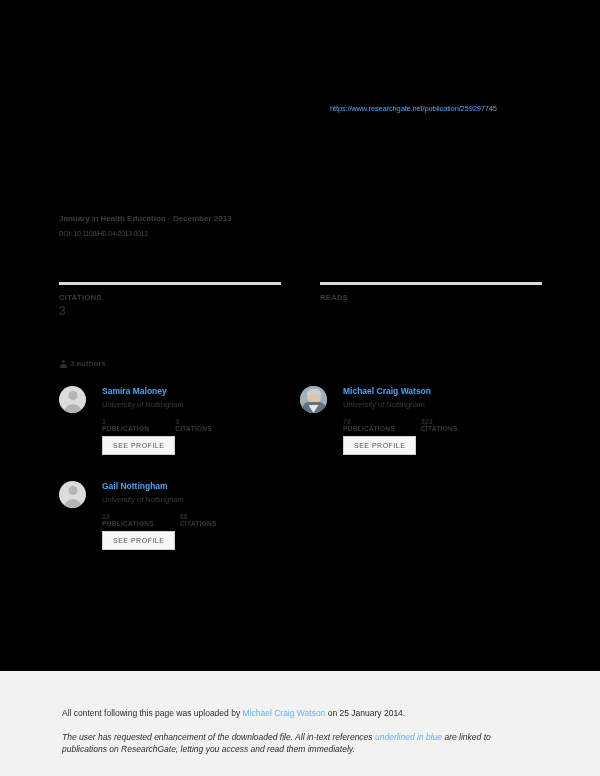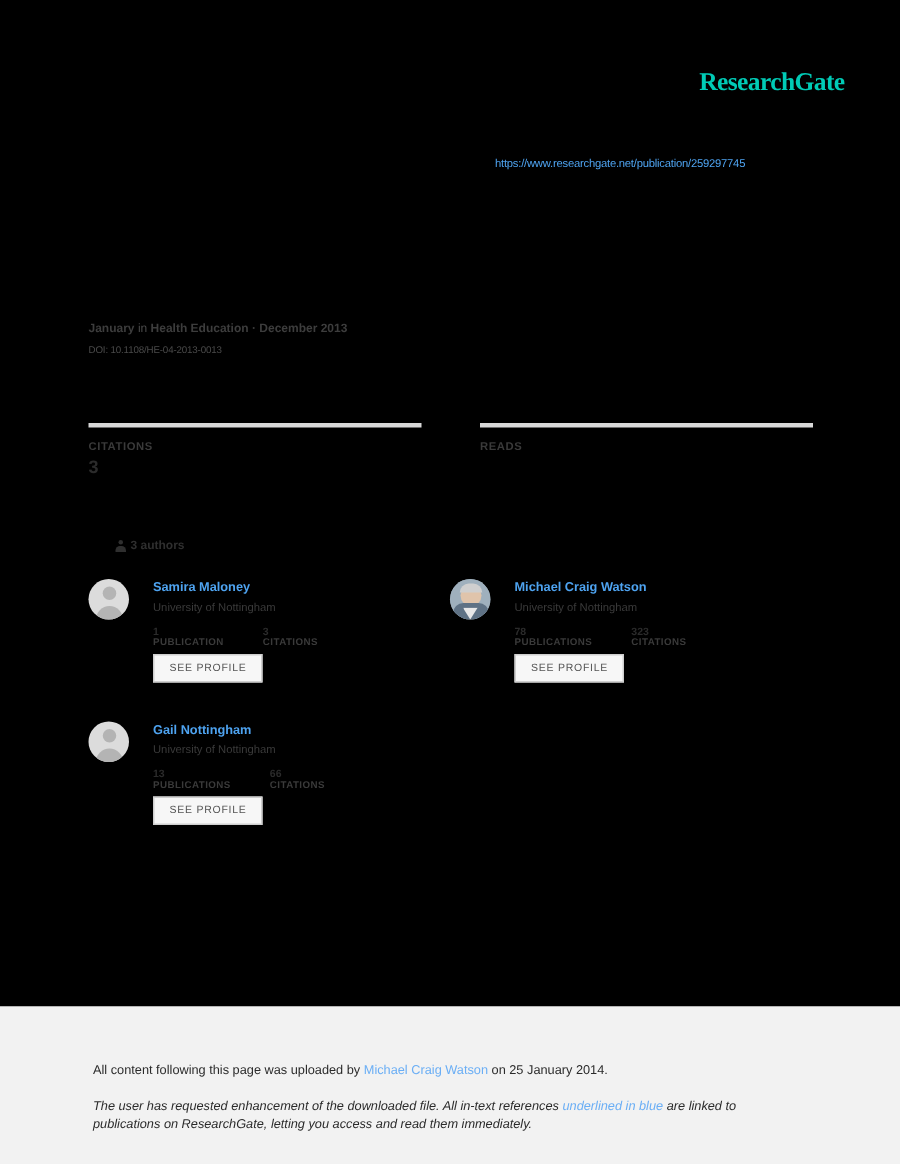"ResearchGate" div.rg-logo { html: <div>ResearchGate</div> -> none }
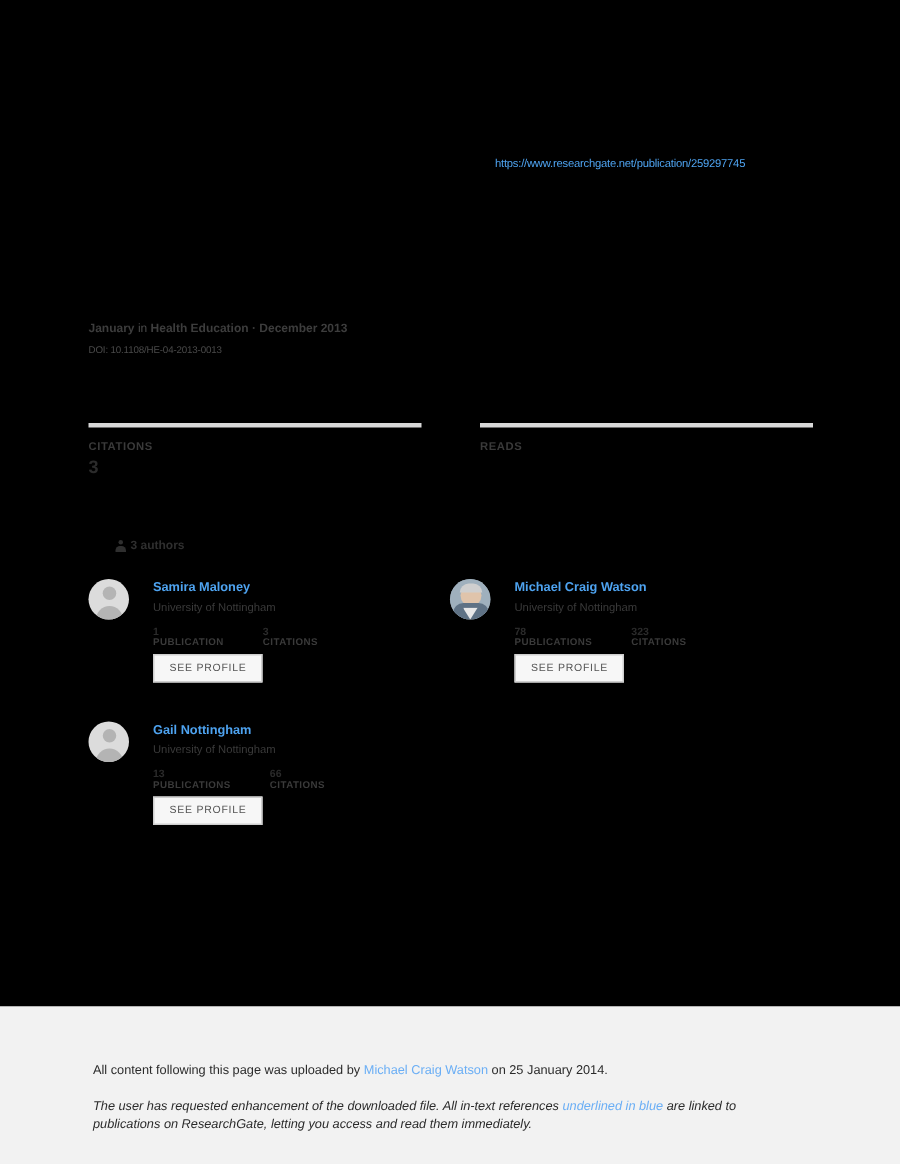"3 authors" .authors-head { left: 77px -> 60px }
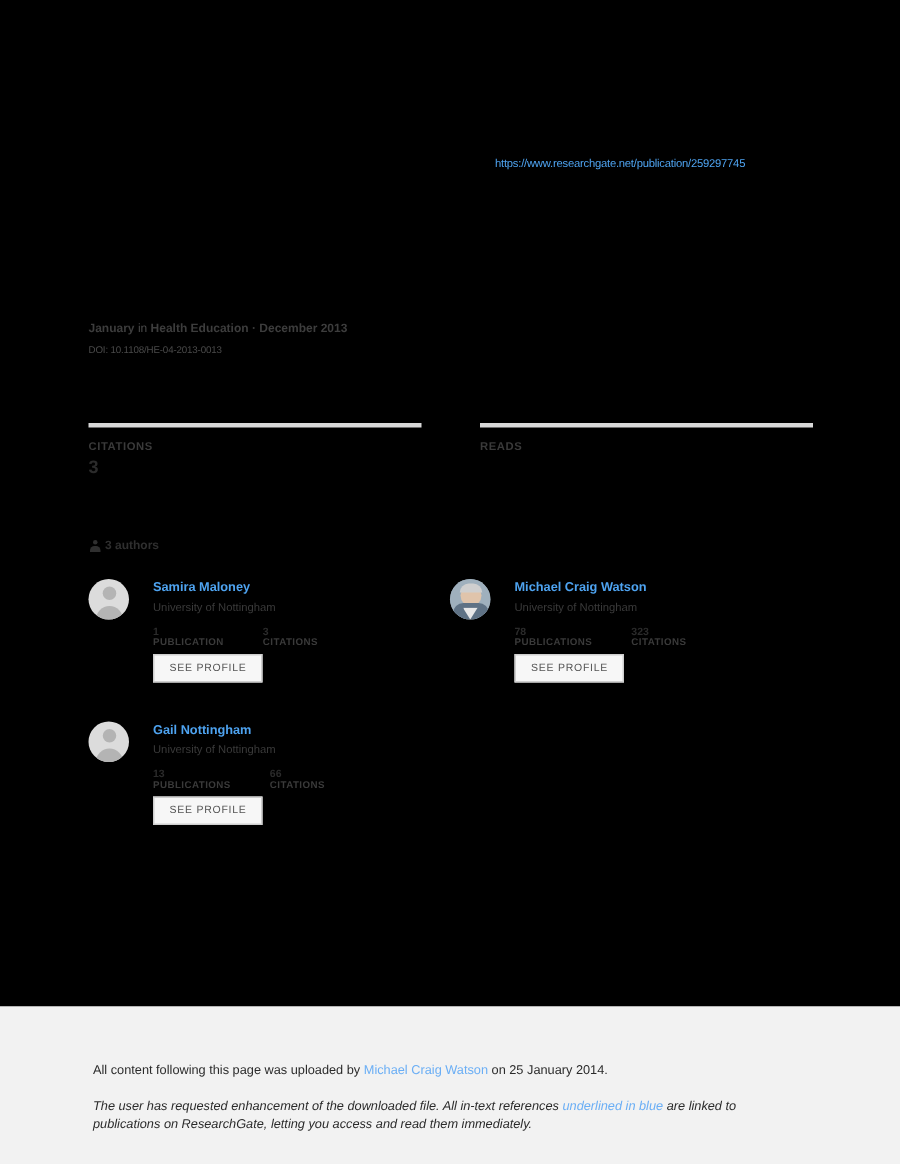"All content following this page" .footer { border-radius: none -> 29px }
